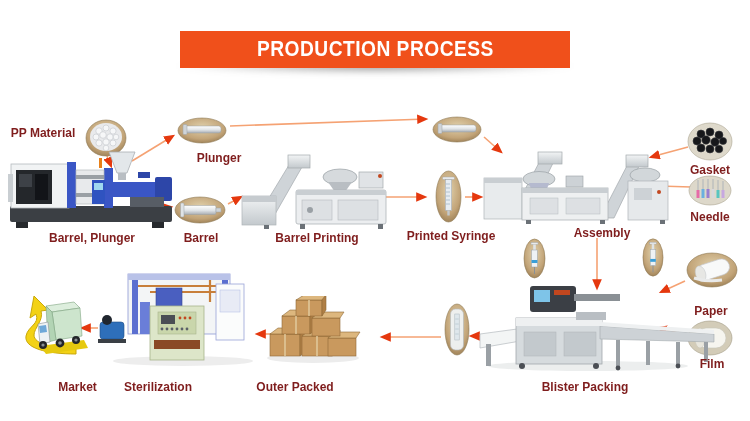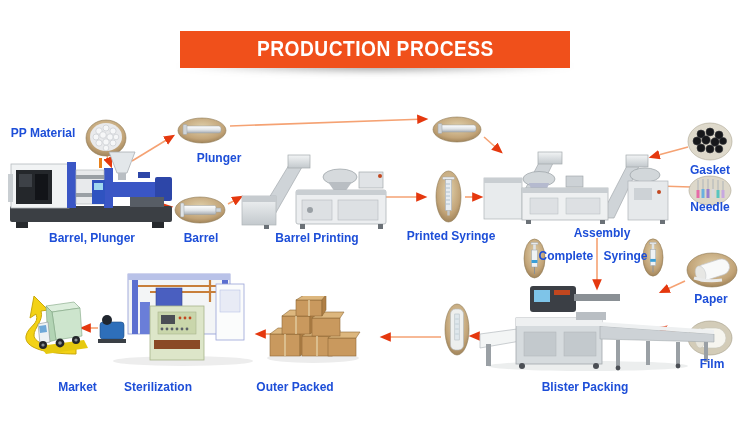"PP Material" .lbl { color: #1d4ed8 -> #7f1d1d }
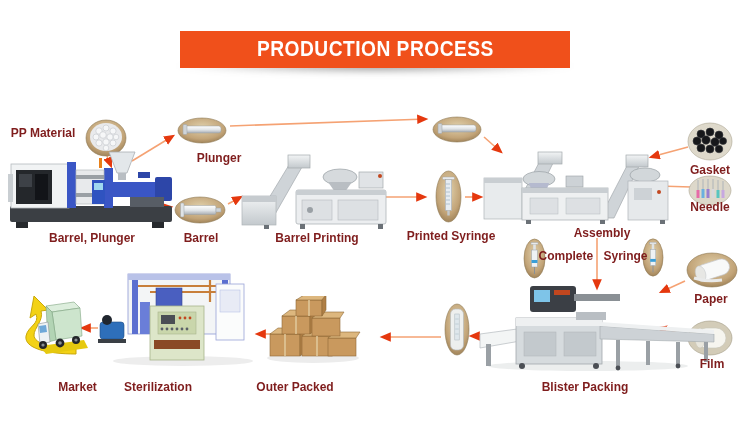"Needle" div.lbl { top: 200px -> 210px }
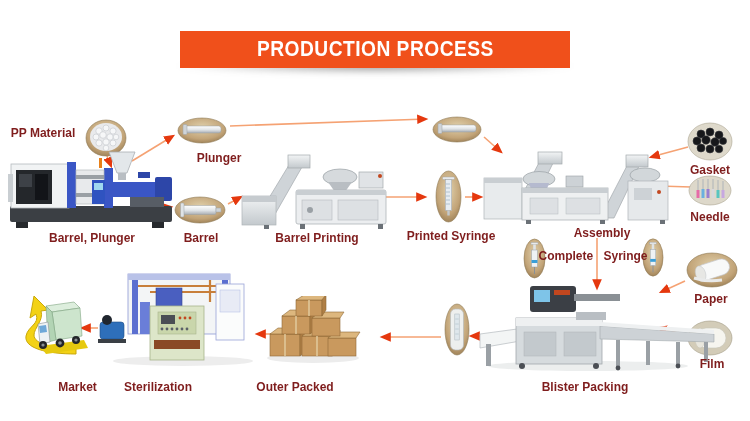"Complete Syringe" div.lbl { html: <div>Complete Syringe</div> -> none }
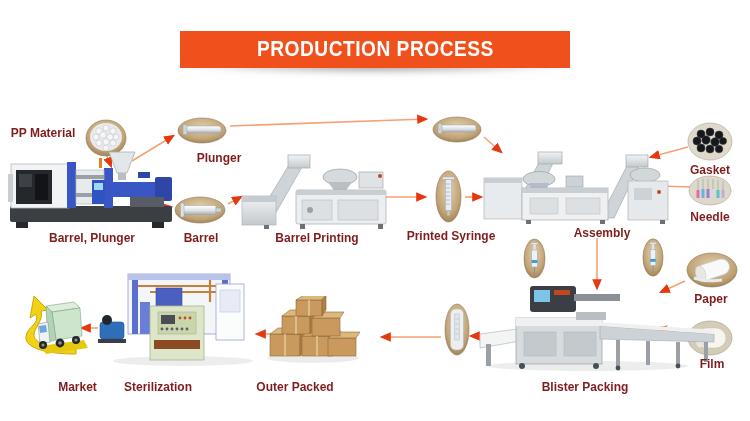"Paper" div.lbl { top: 292px -> 304px }
